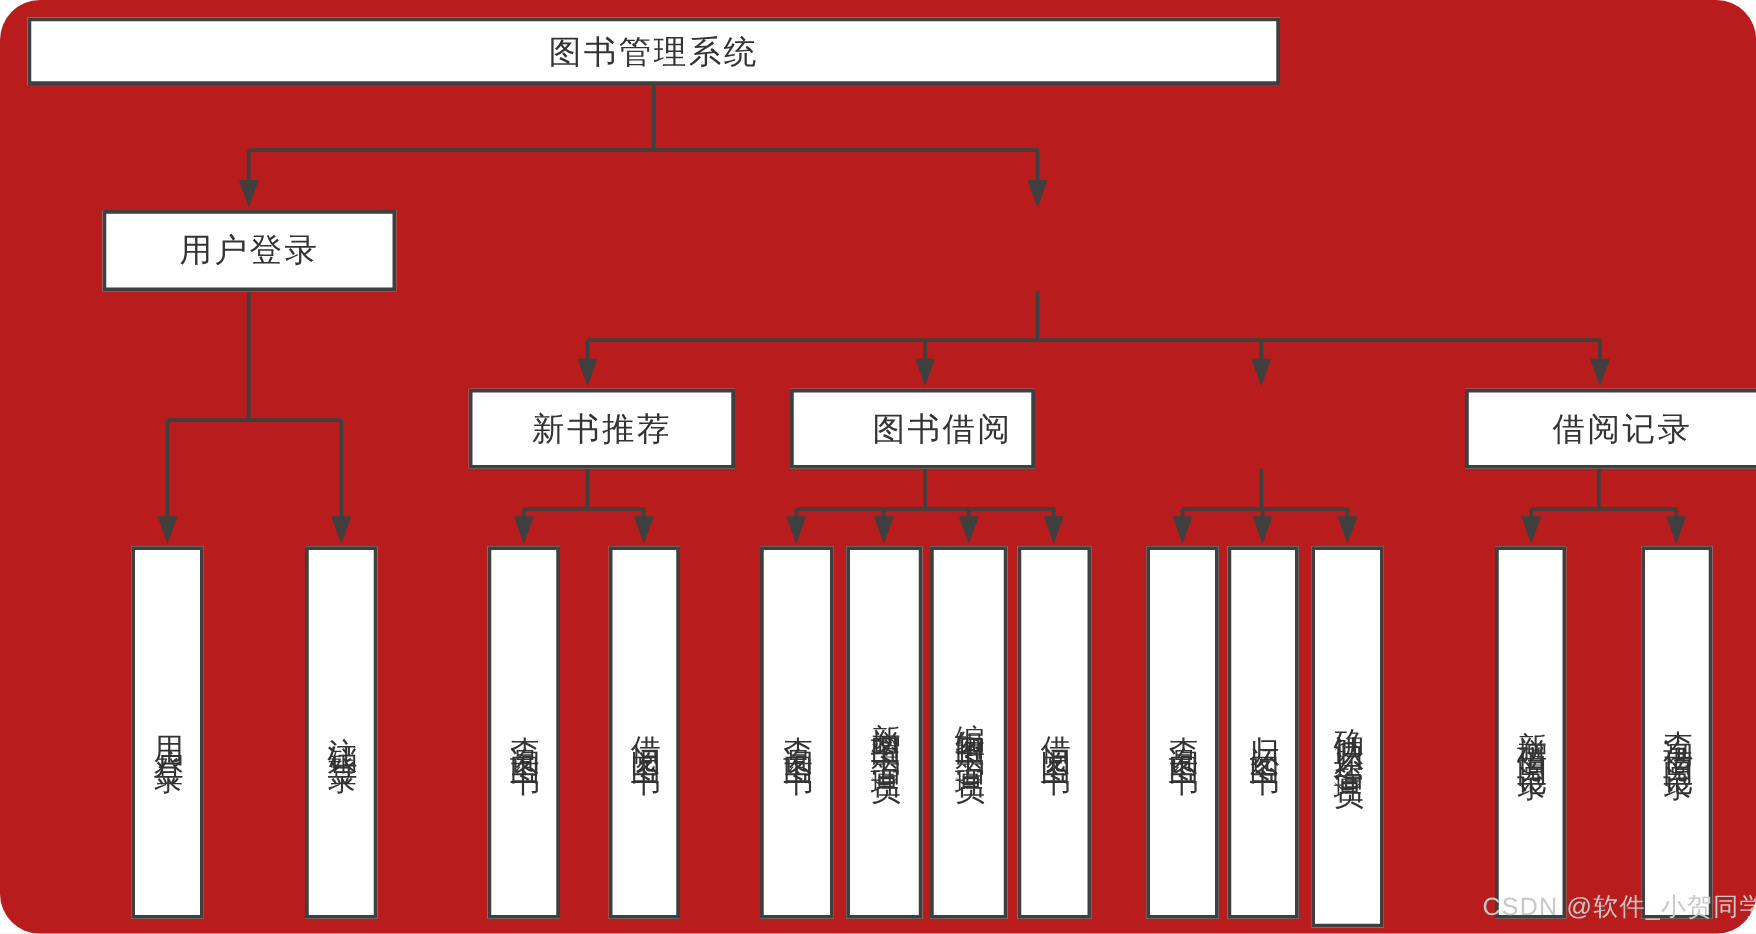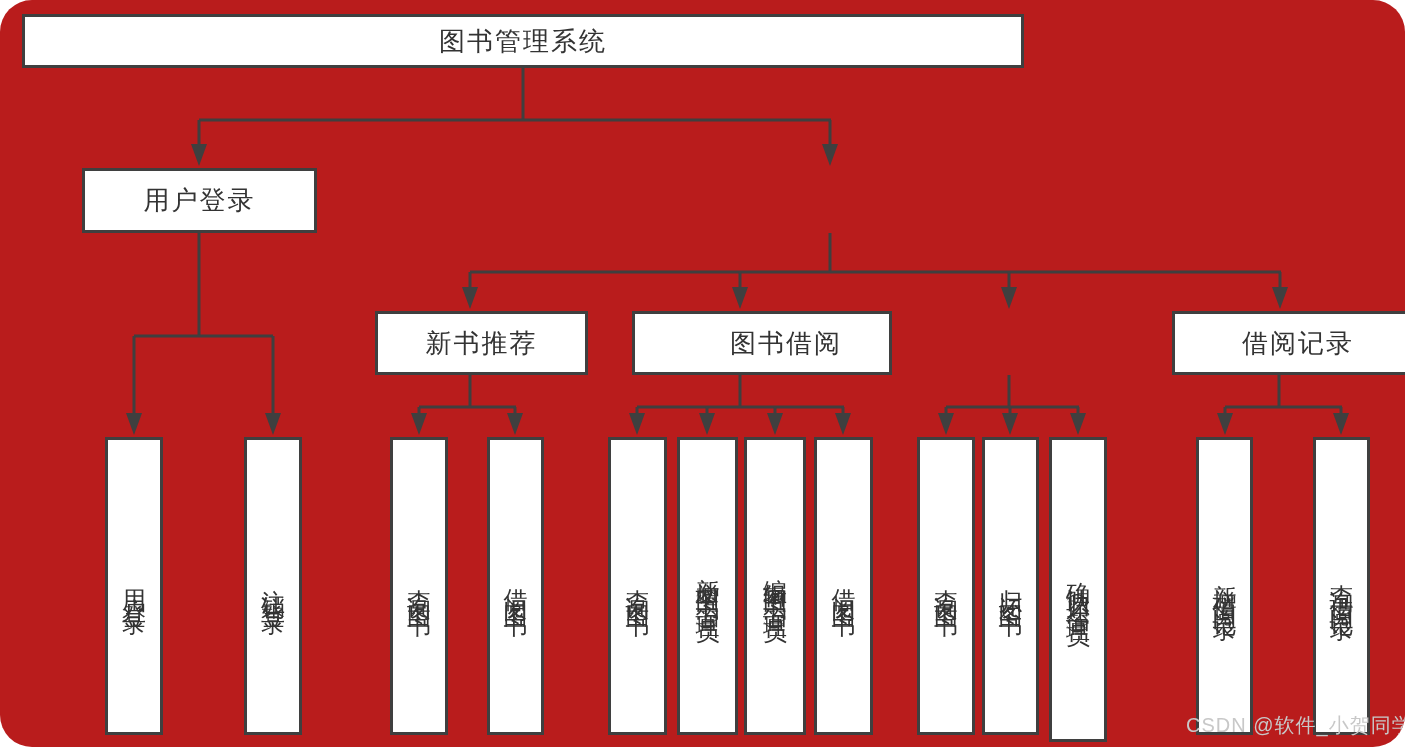"图书借阅" div.hnode { width: 260px -> 196px }
